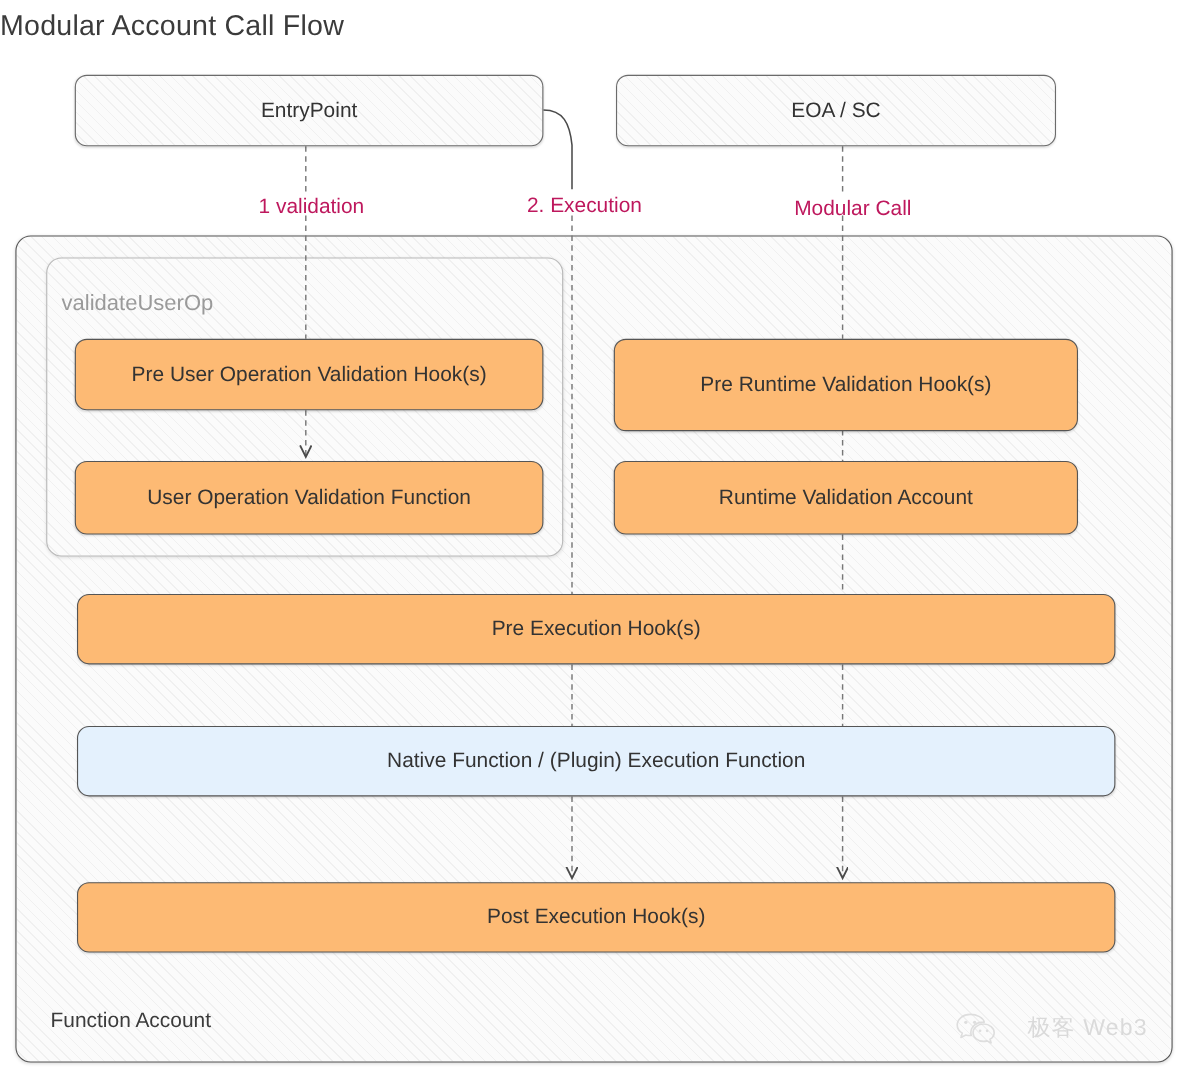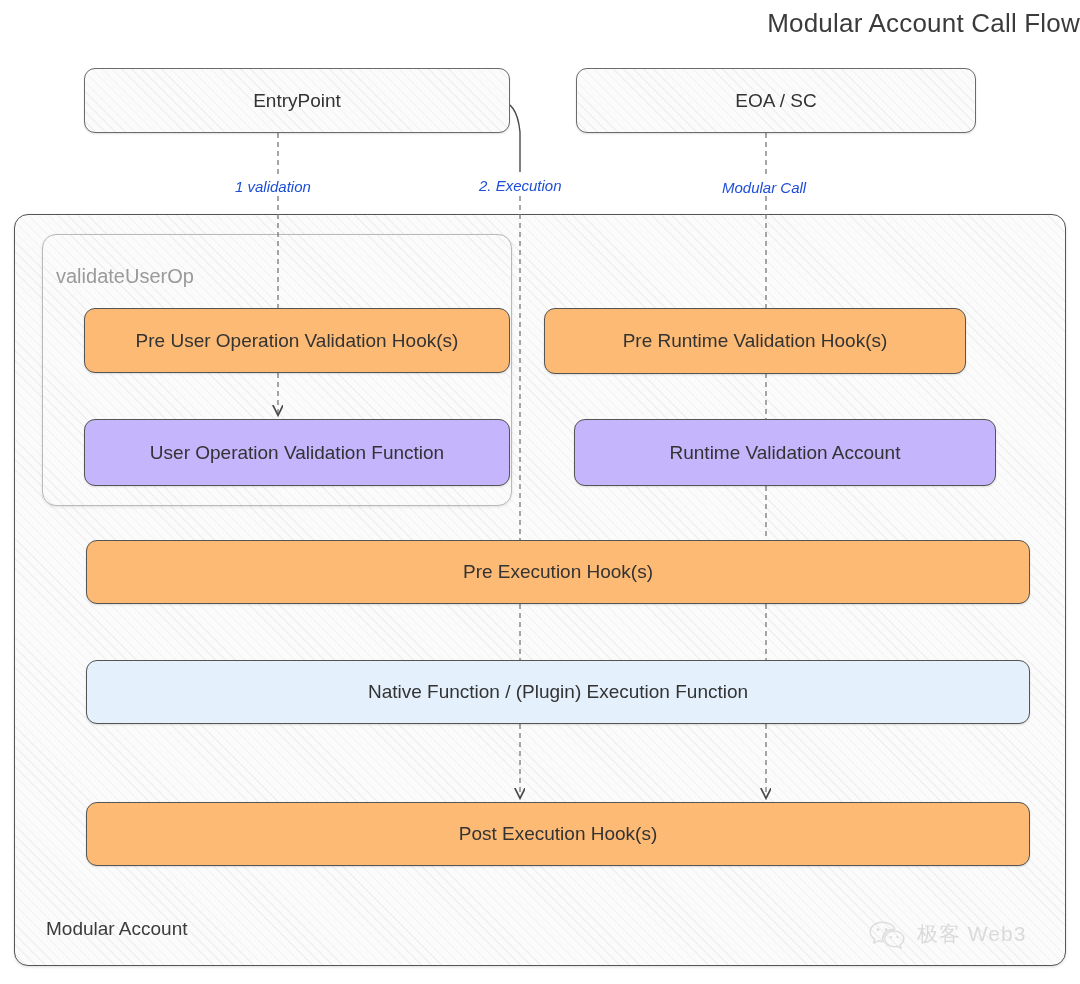"Modular Account Call Flow" #diagram-title { text-align: right -> left }
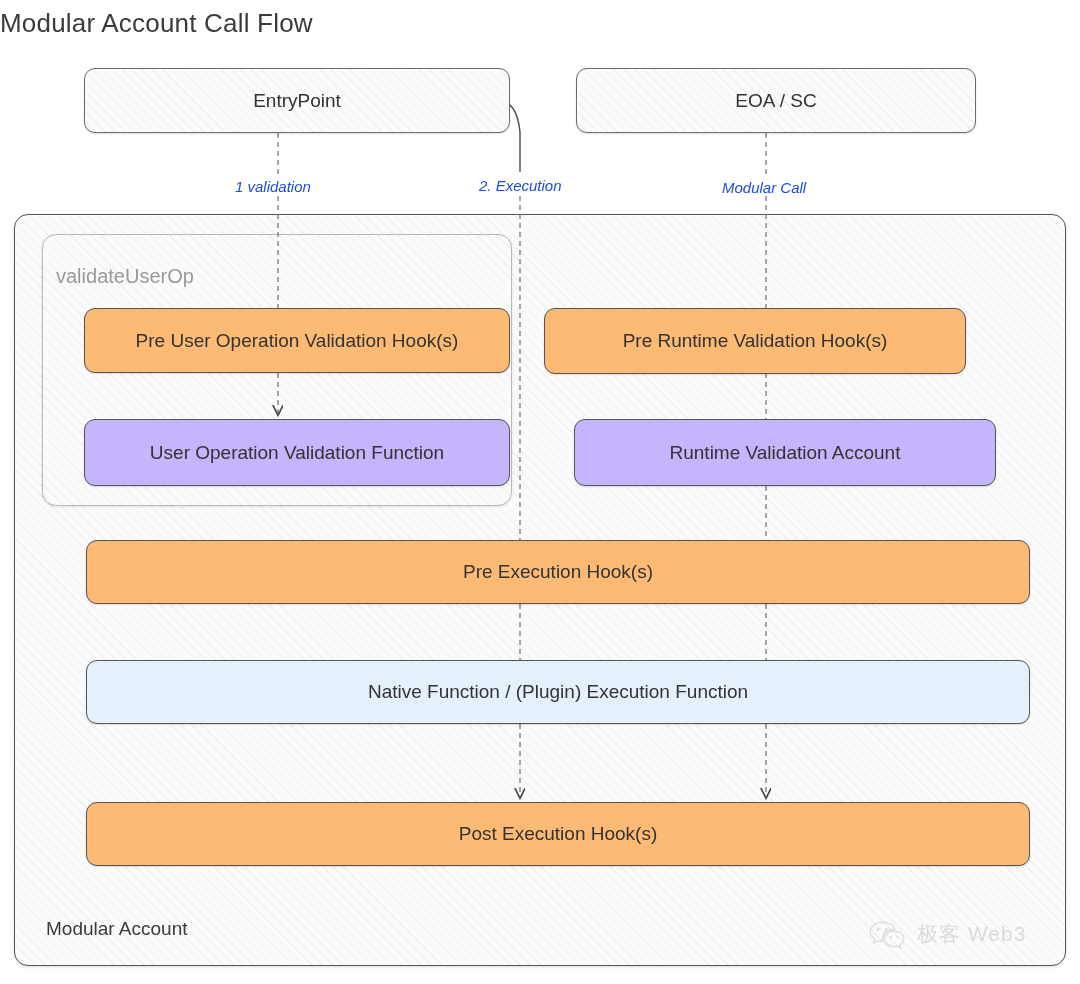"EntryPoint" .node { margin-left: 16px -> none }
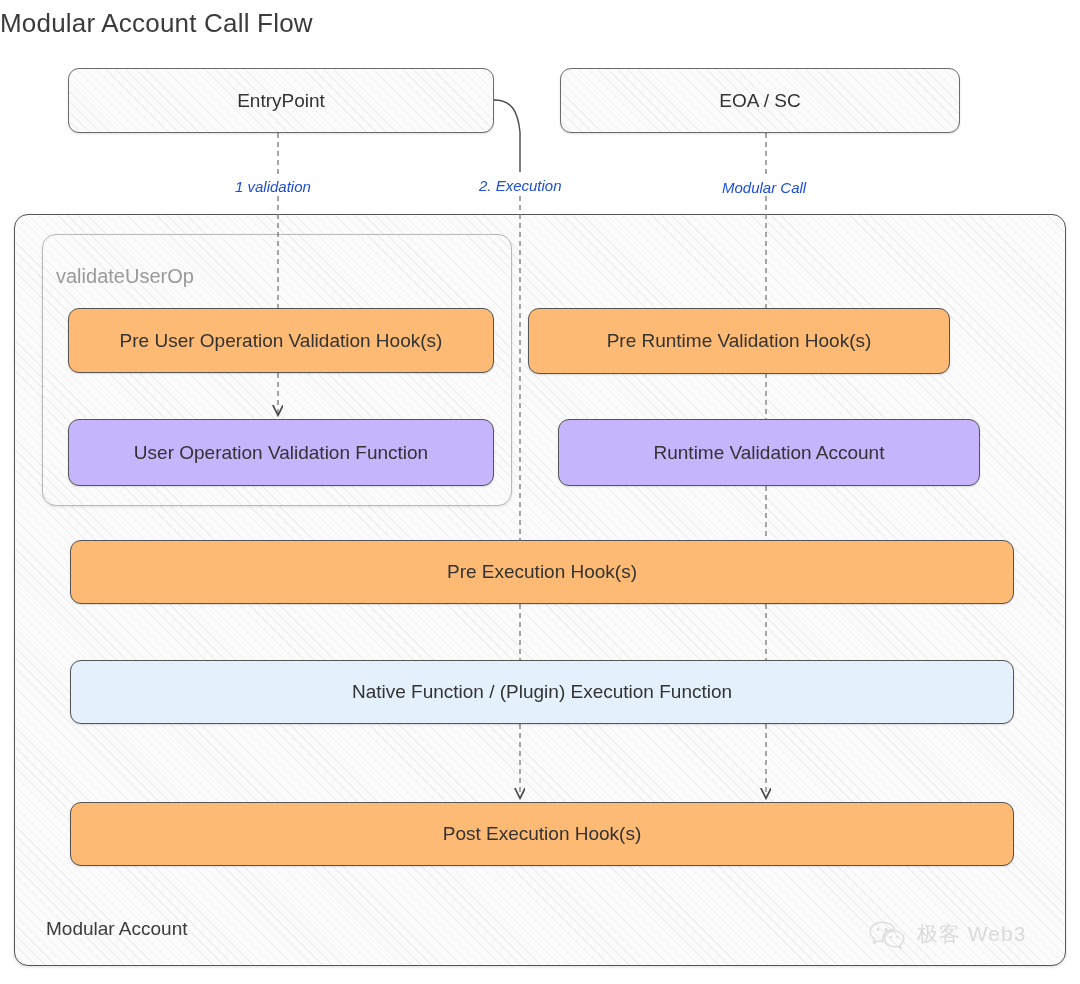"1 validation" .edge-label { color: #1d4ed8 -> #be185d; font-size: 15px -> 19px; font-style: italic -> none }
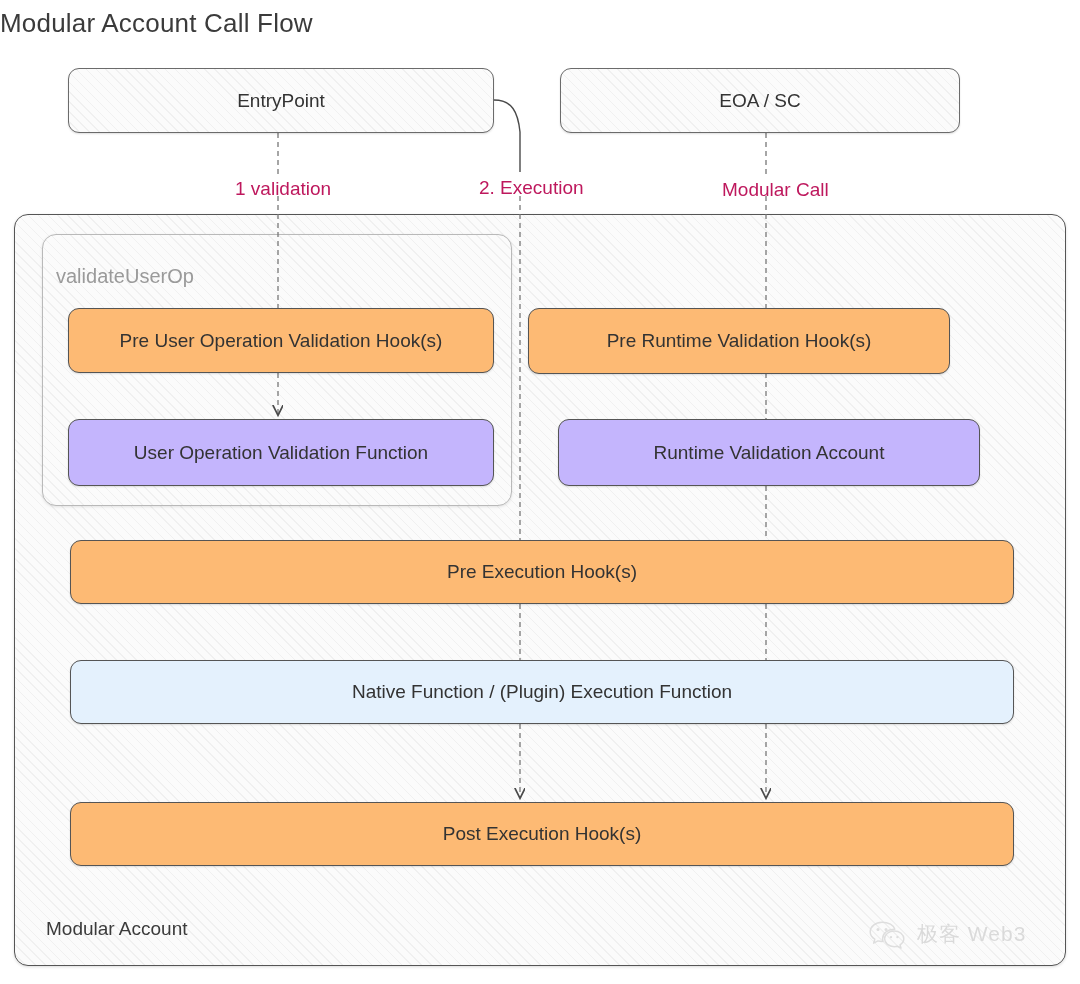"Pre Runtime Validation Hook(s)" #node-pre-runtime-hooks { height: 66px -> 84px; left: 528px -> 558px }
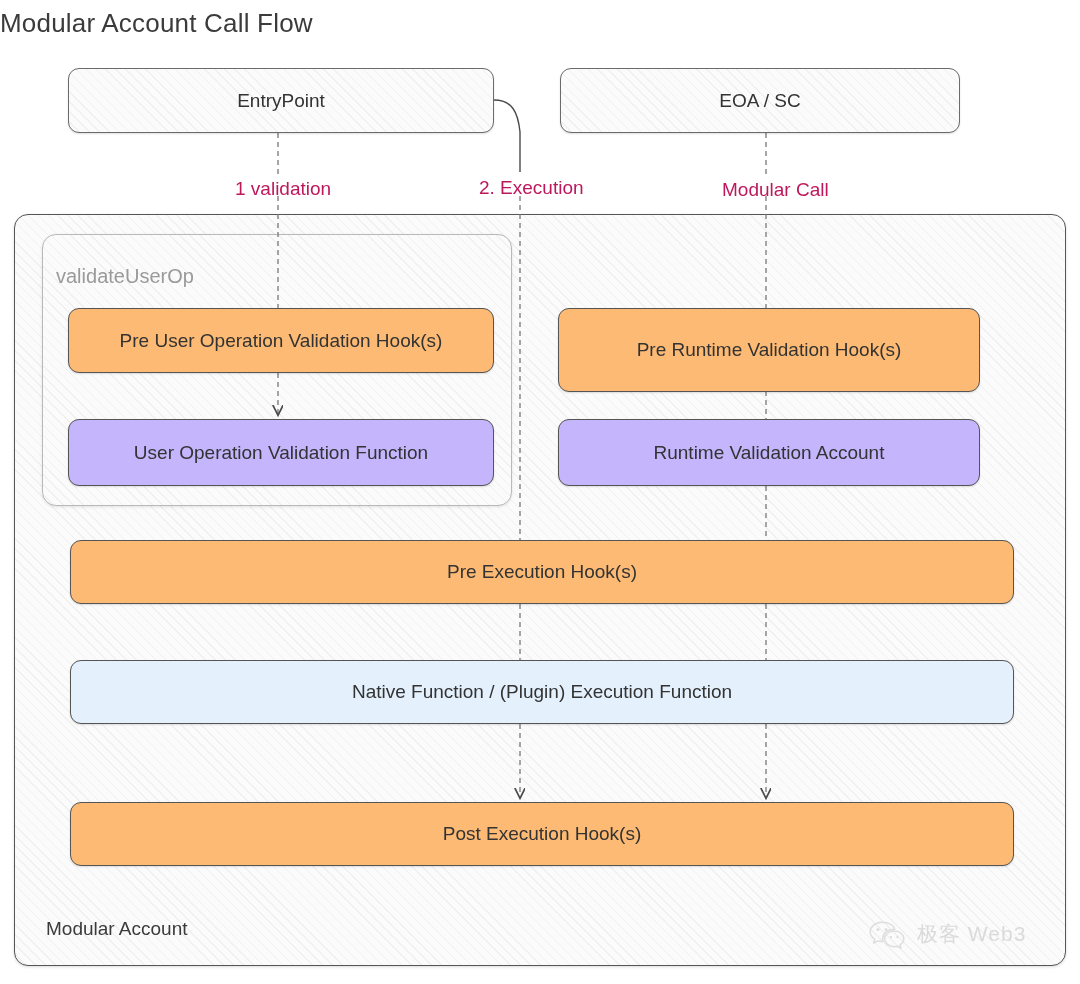"User Operation Validation Function" .node.yellow { background: #c4b5fd -> #fdba74 }
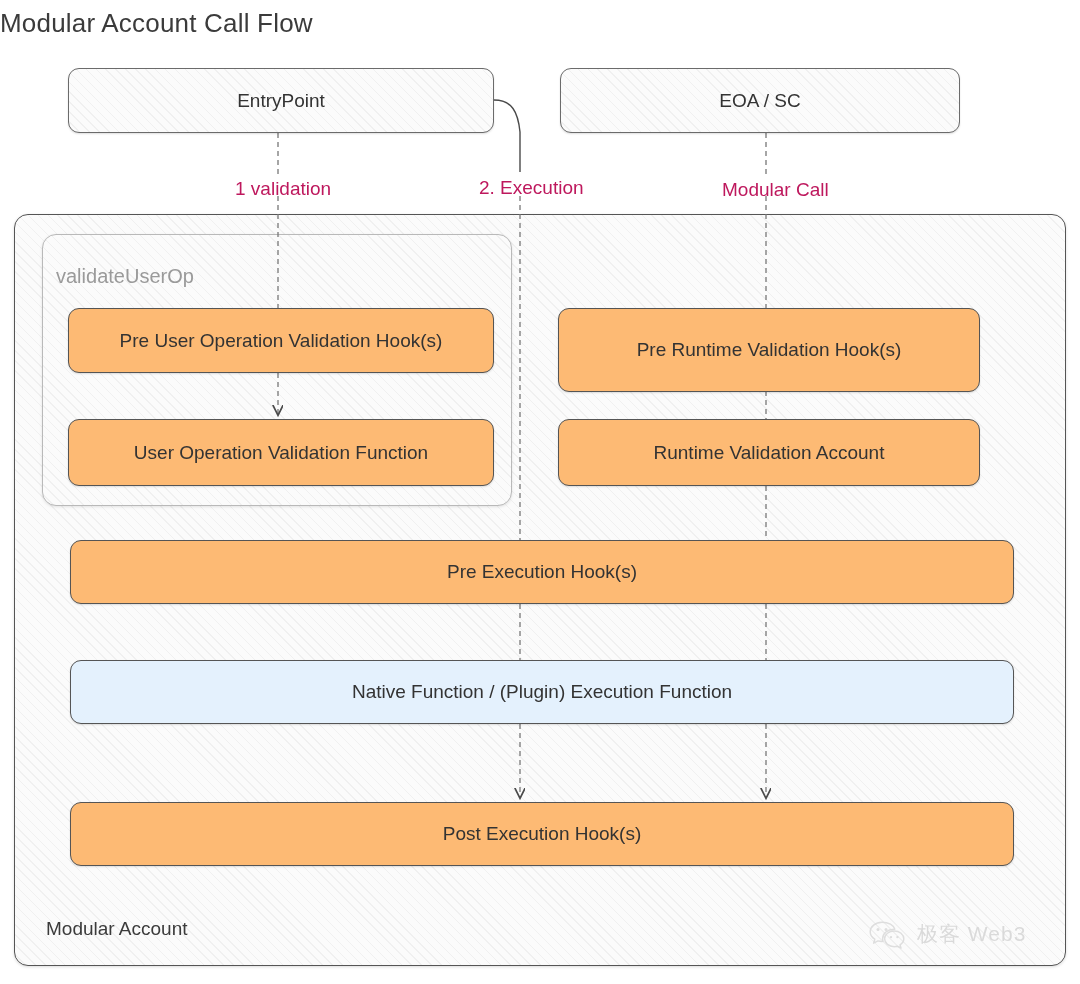"Modular Account" div { text: Modular -> Function }
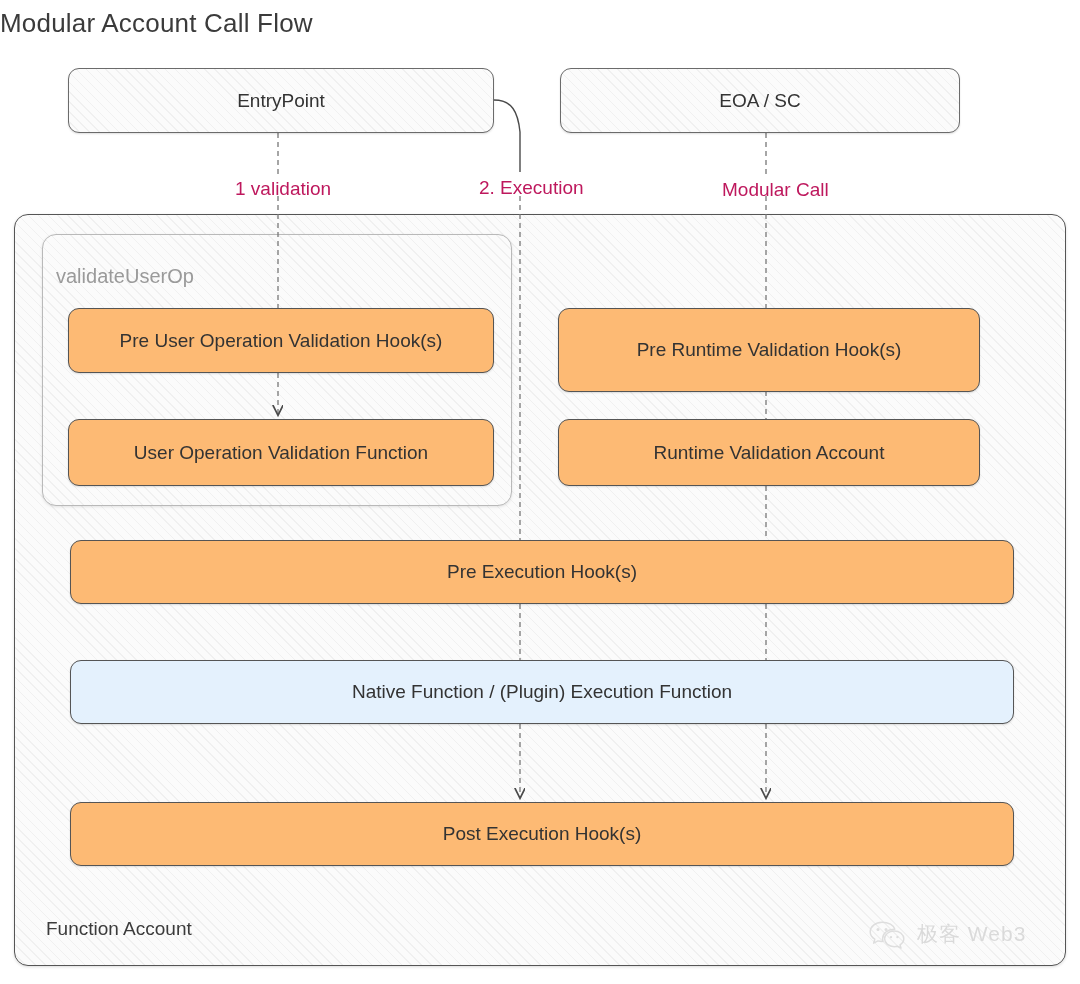"极客 Web3" #watermark { gap: 9px -> 26px }
